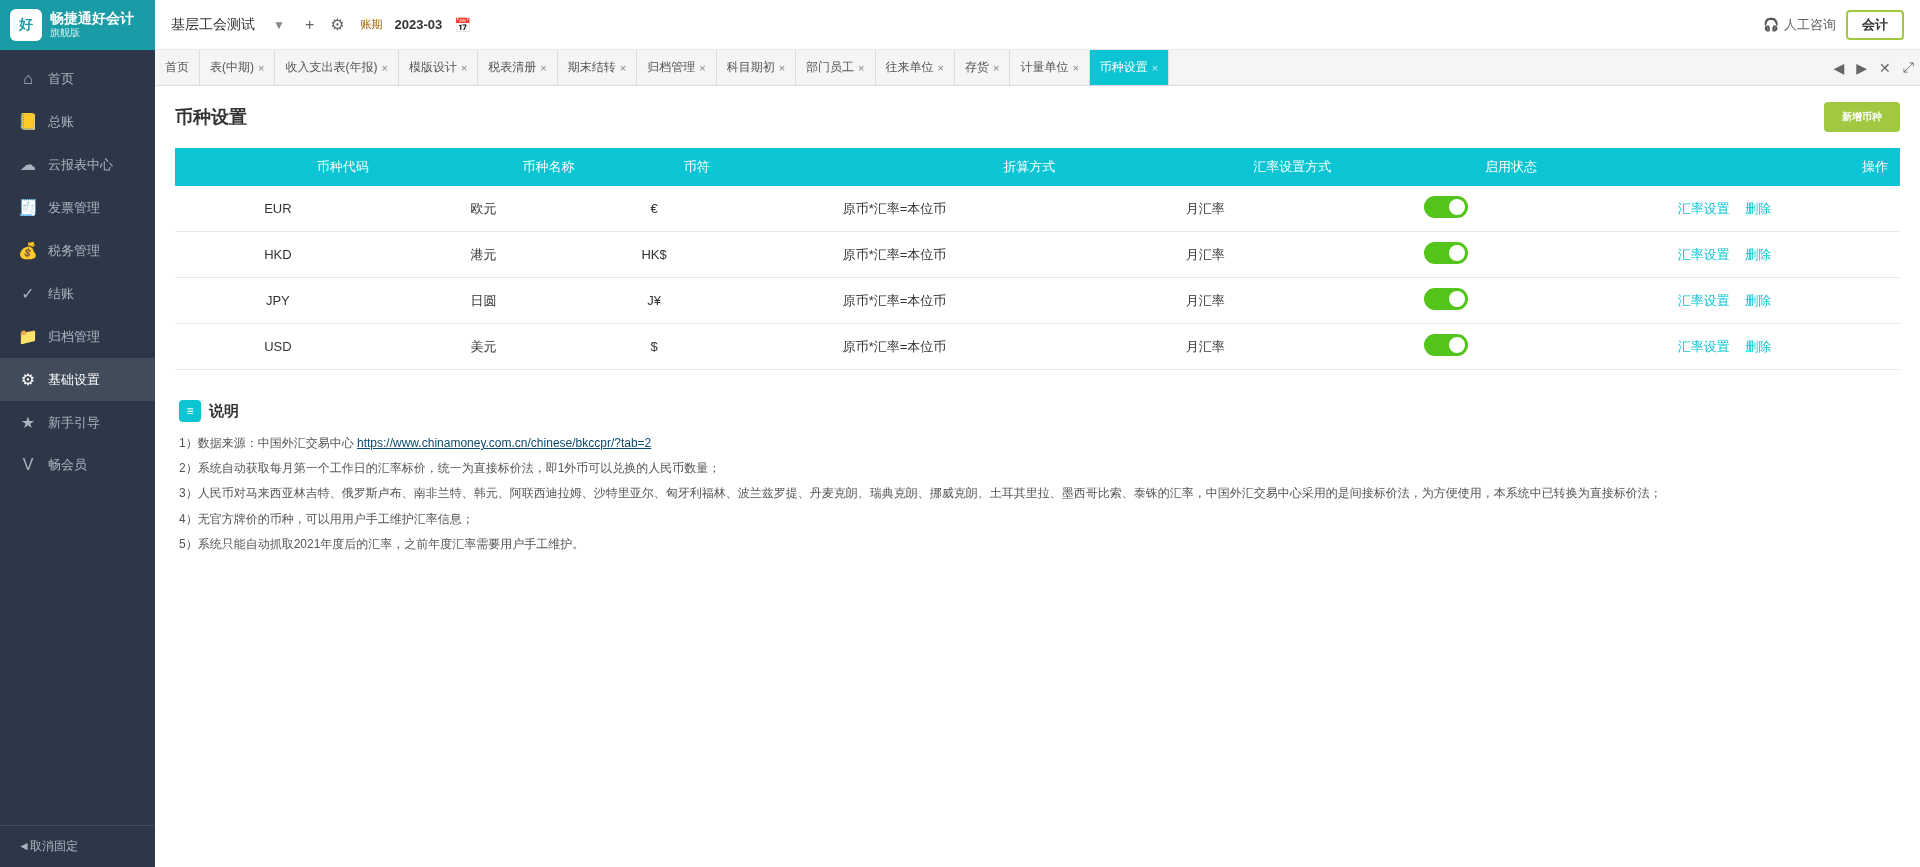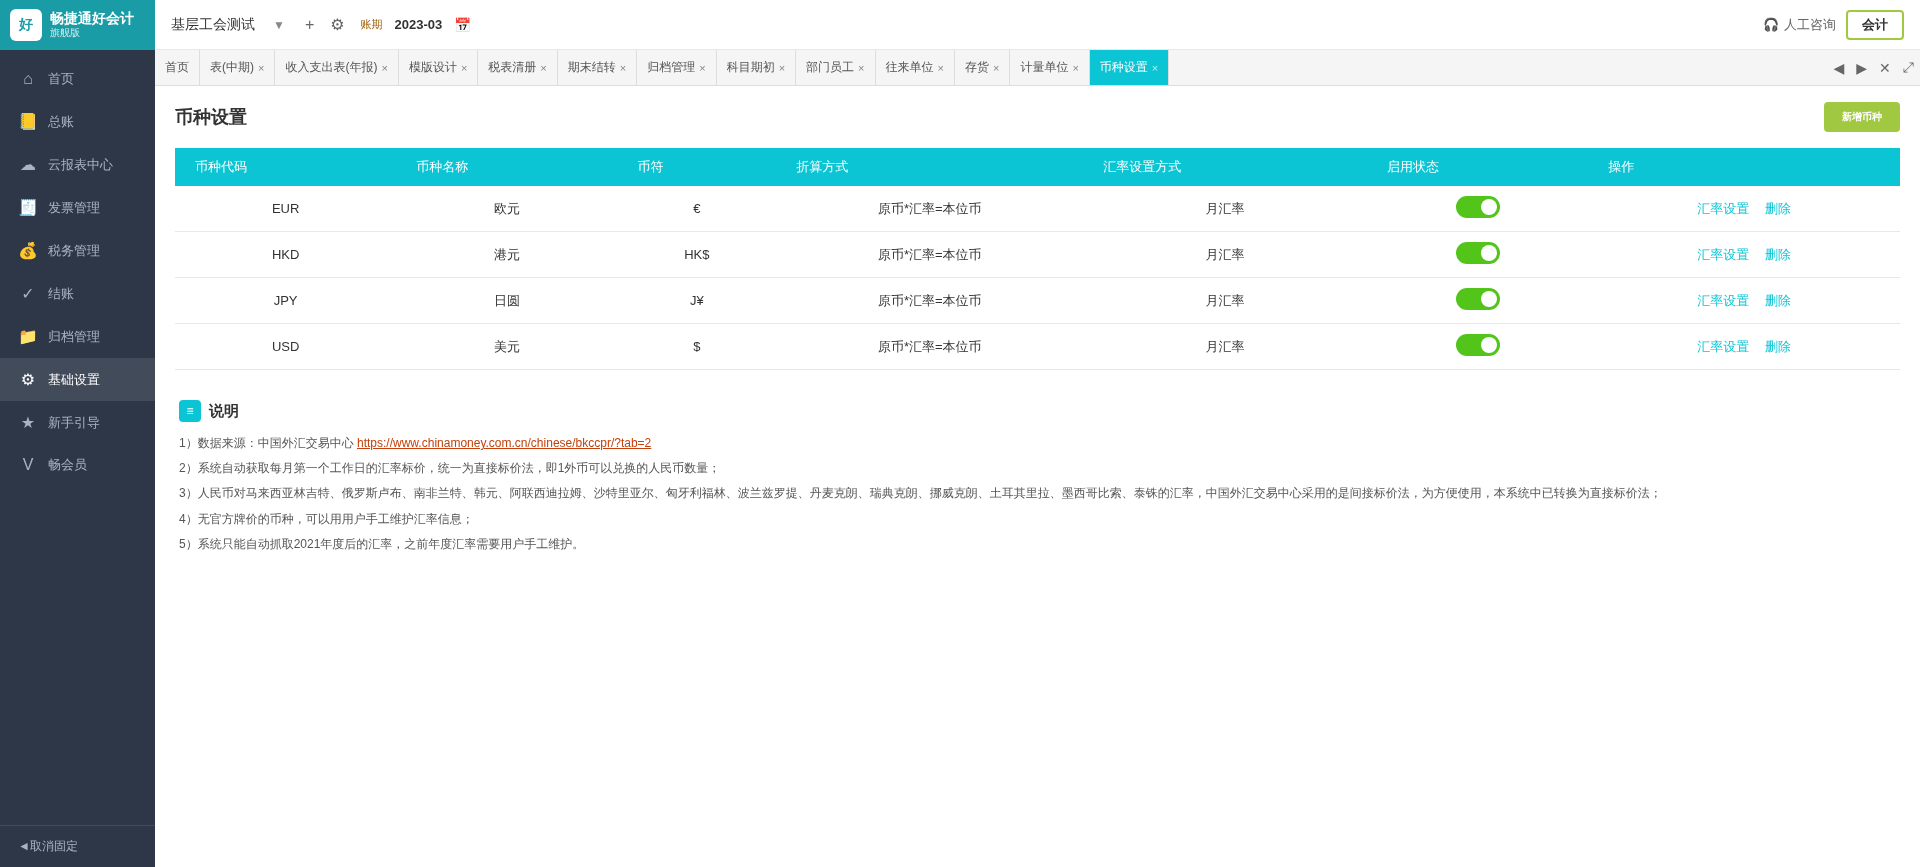"币种代码" .data-table th { padding: 10px 20px -> 10px 12px; text-align: left -> right }
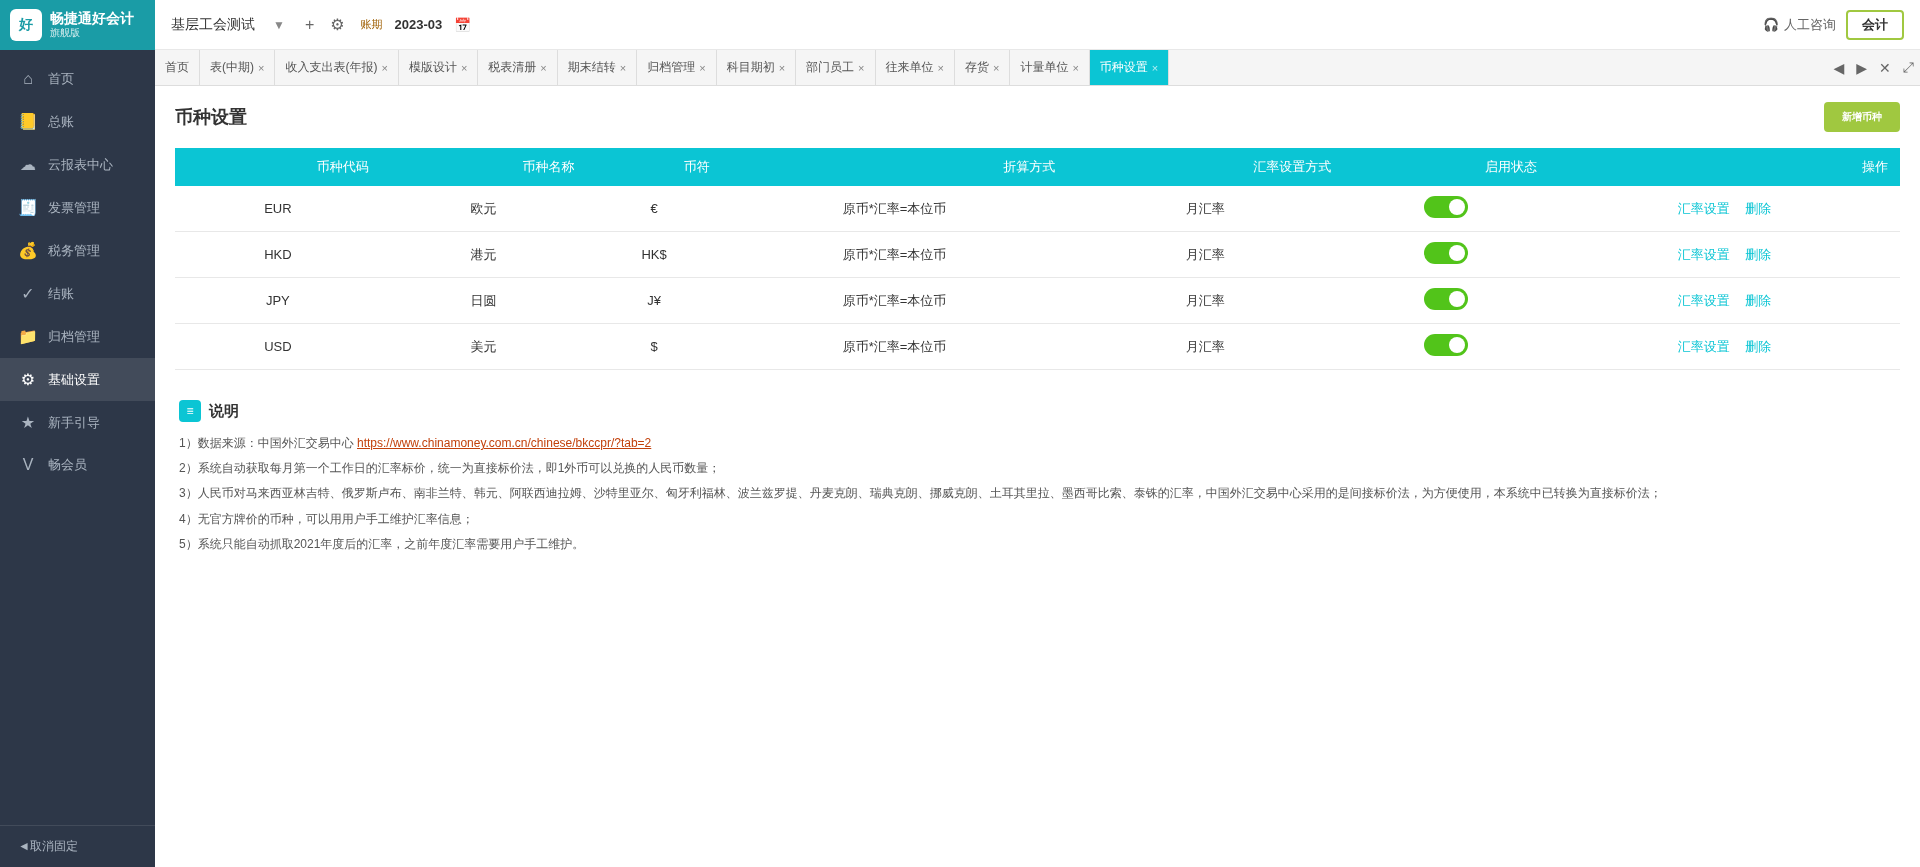"https://www.chinamoney.com.cn/chinese/bk" .notes-list a { color: #c2410c -> #0c4a6e }
